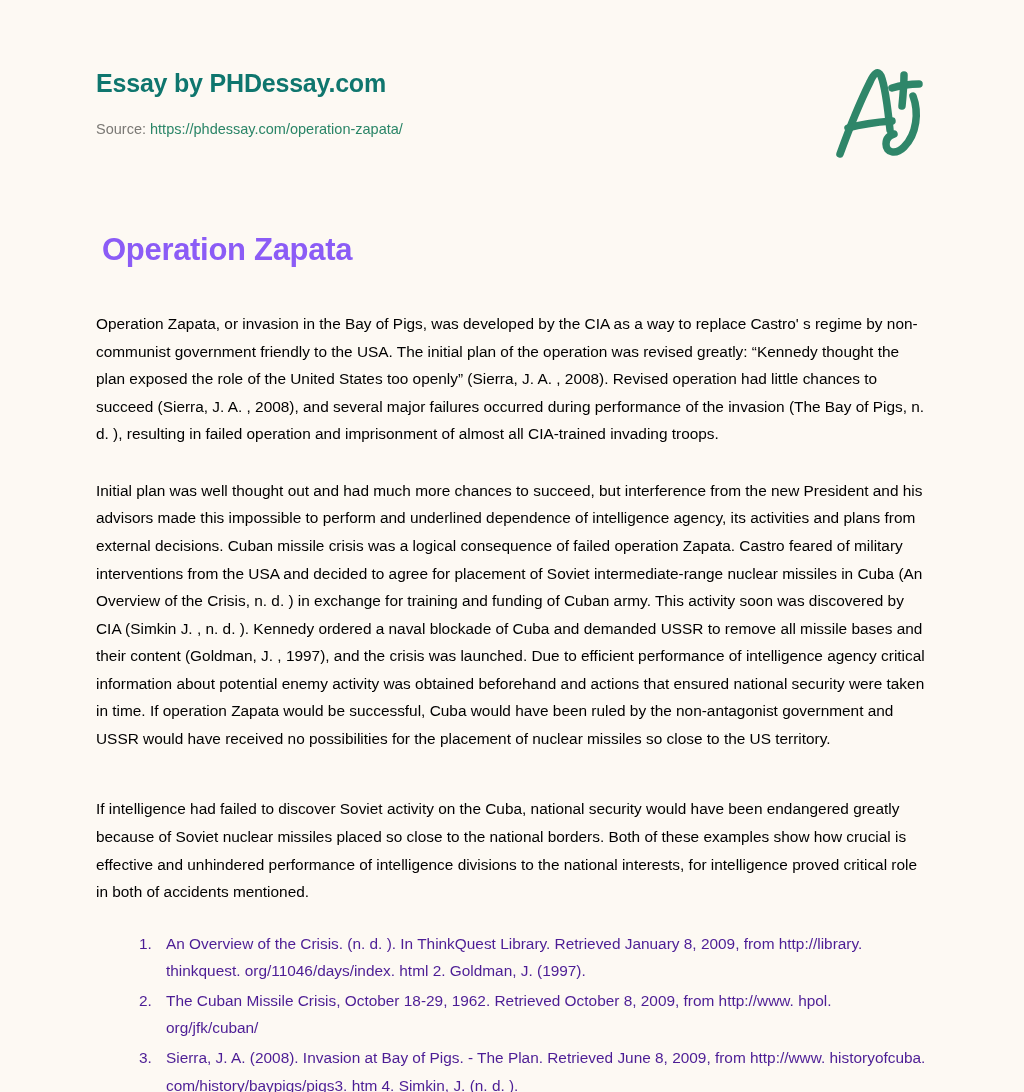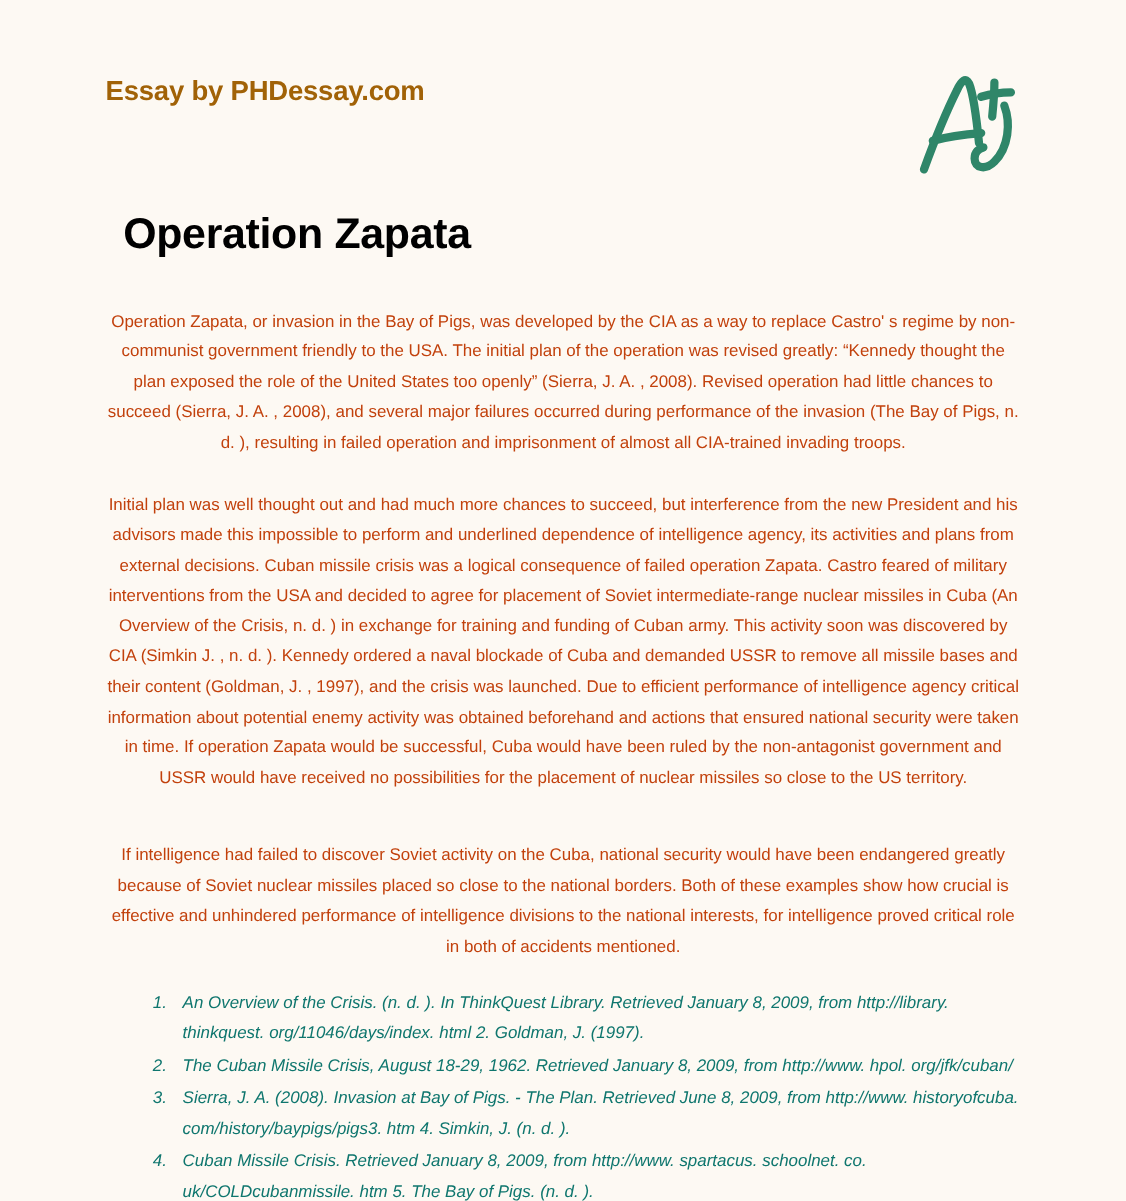"Essay by PHDessay.com" .brand-line { color: #a16207 -> #0f766e }
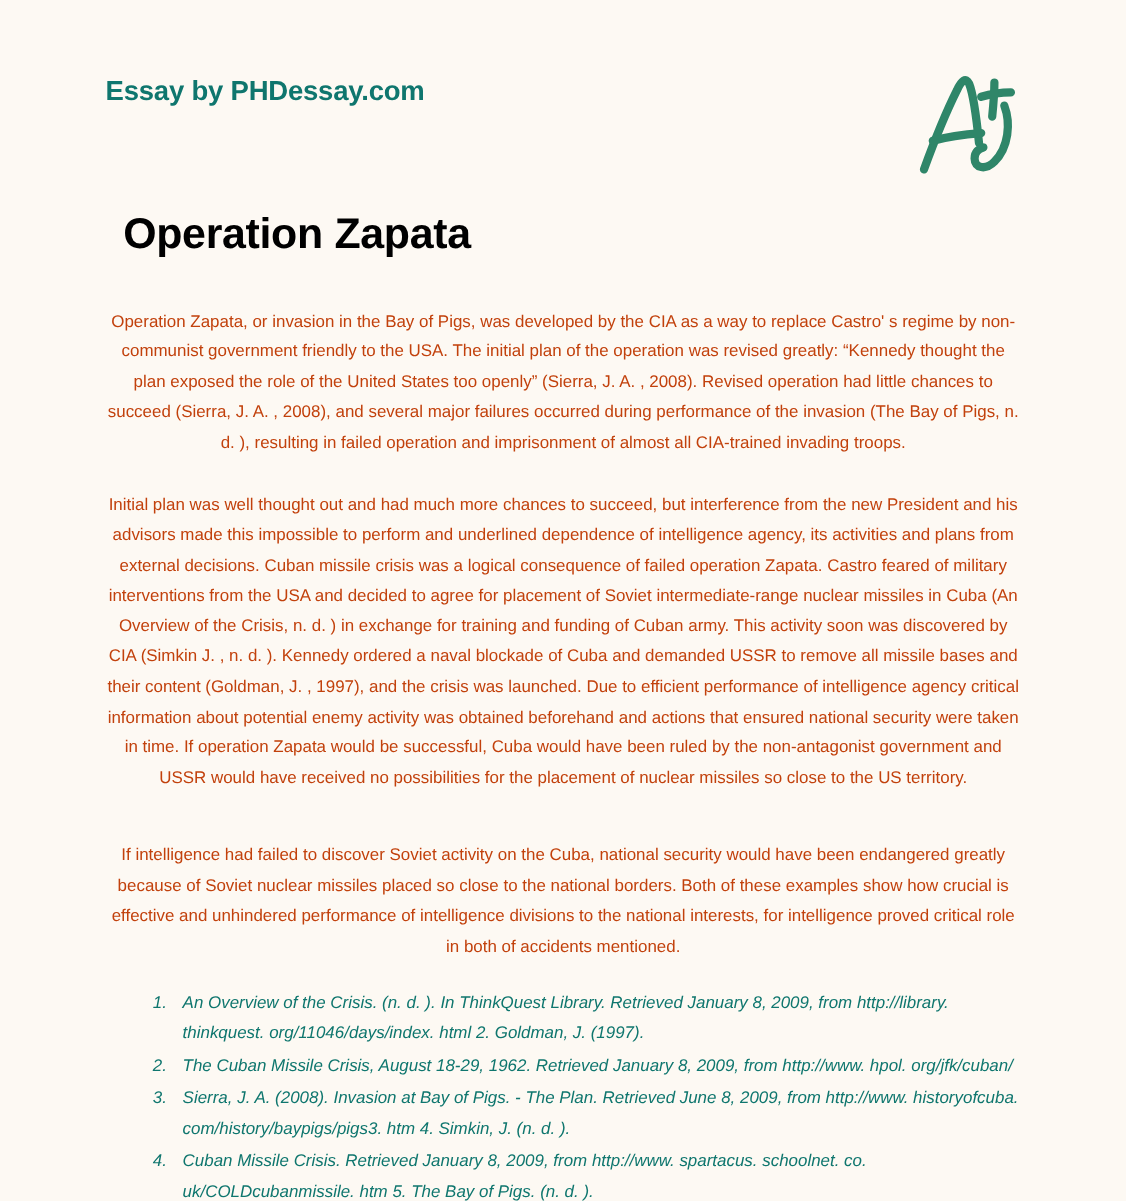"Source:" div.source-line { html: none -> <div> <span>Source:</span> <a>https://phdessay.com/operation-zapata/</a> </div> }
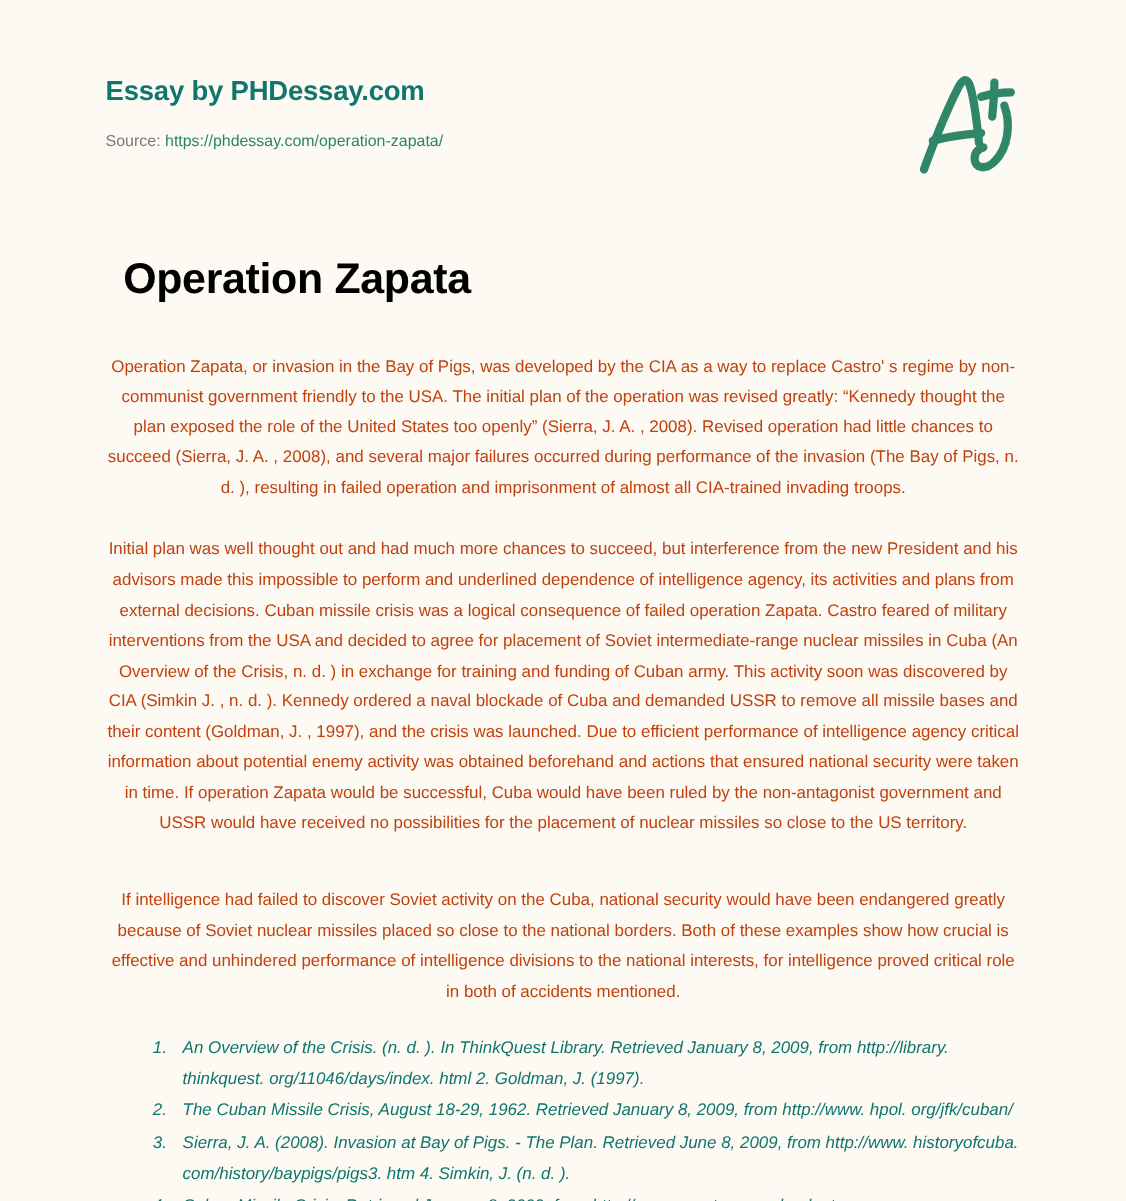"Operation Zapata" .doc-title { color: #000000 -> #8b5cf6; font-size: 39px -> 31px; margin: 92px 0 0 16px -> 92px 0 0 6px }
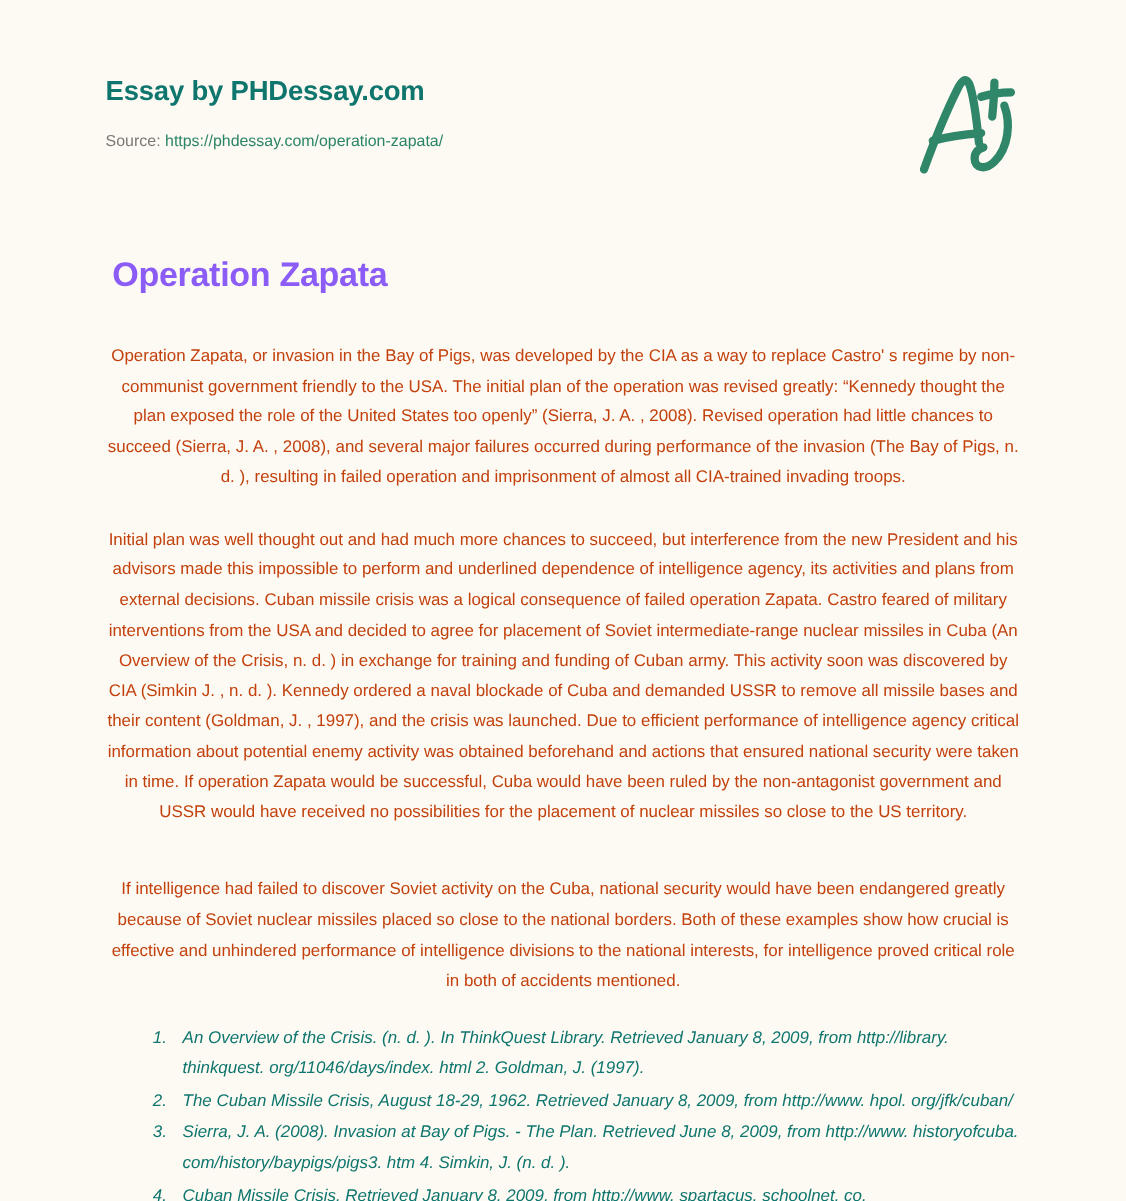"Operation Zapata, or invasion in" .content p { color: #c2410c -> #000000; text-align: center -> left }
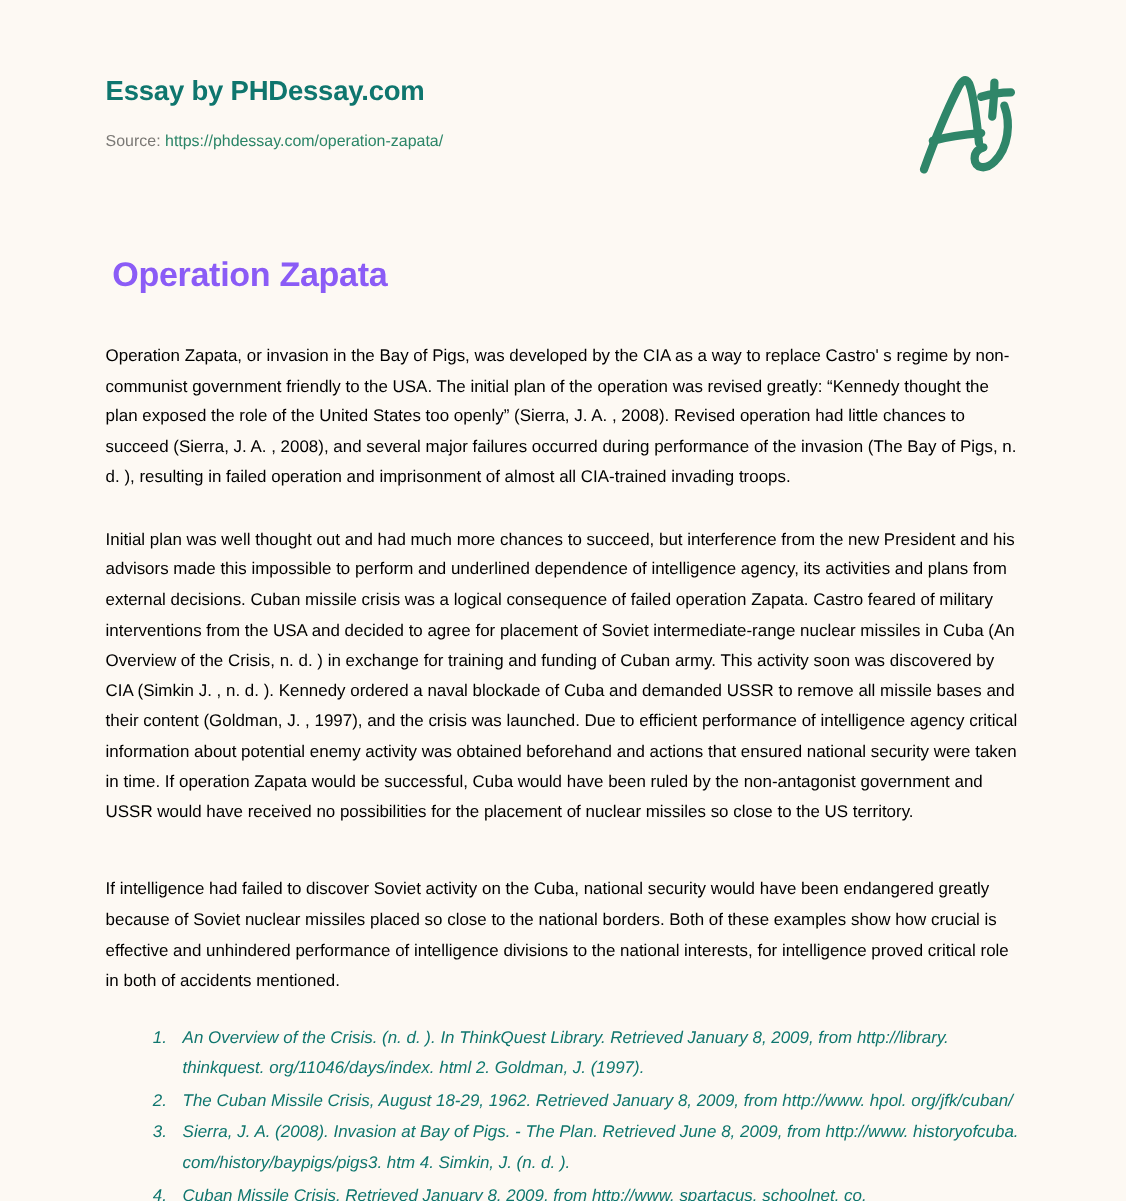"An Overview of the Crisis." ol.refs li { color: #0f766e -> #4c1d95; font-style: italic -> none }
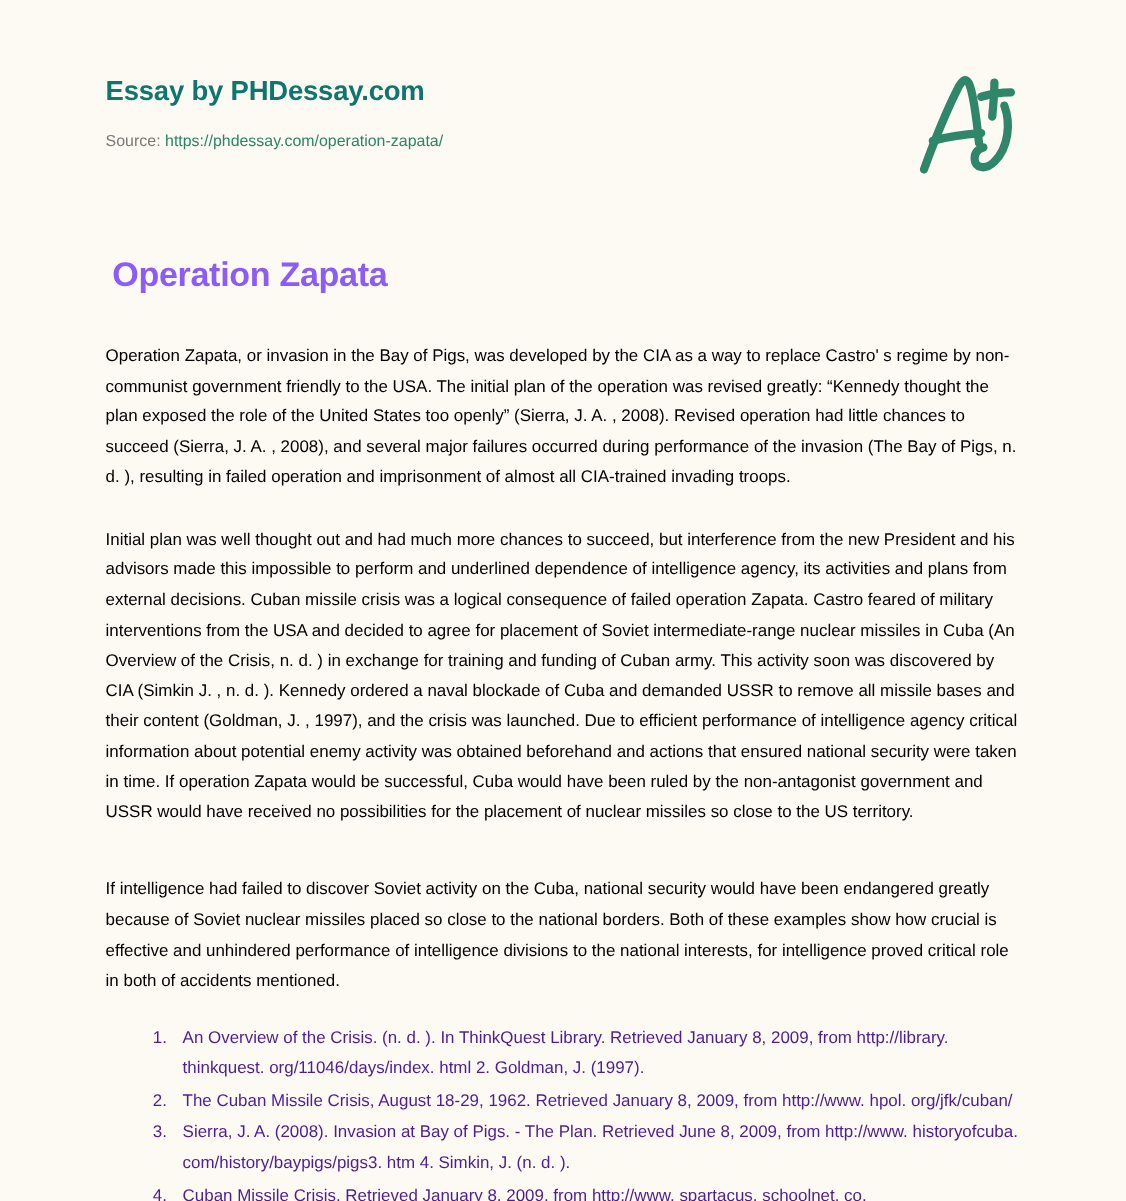"The Cuban Missile Crisis, August" li { text: August 18-29, 1962. Retrieved January -> October 18-29, 1962. Retrieved October }
